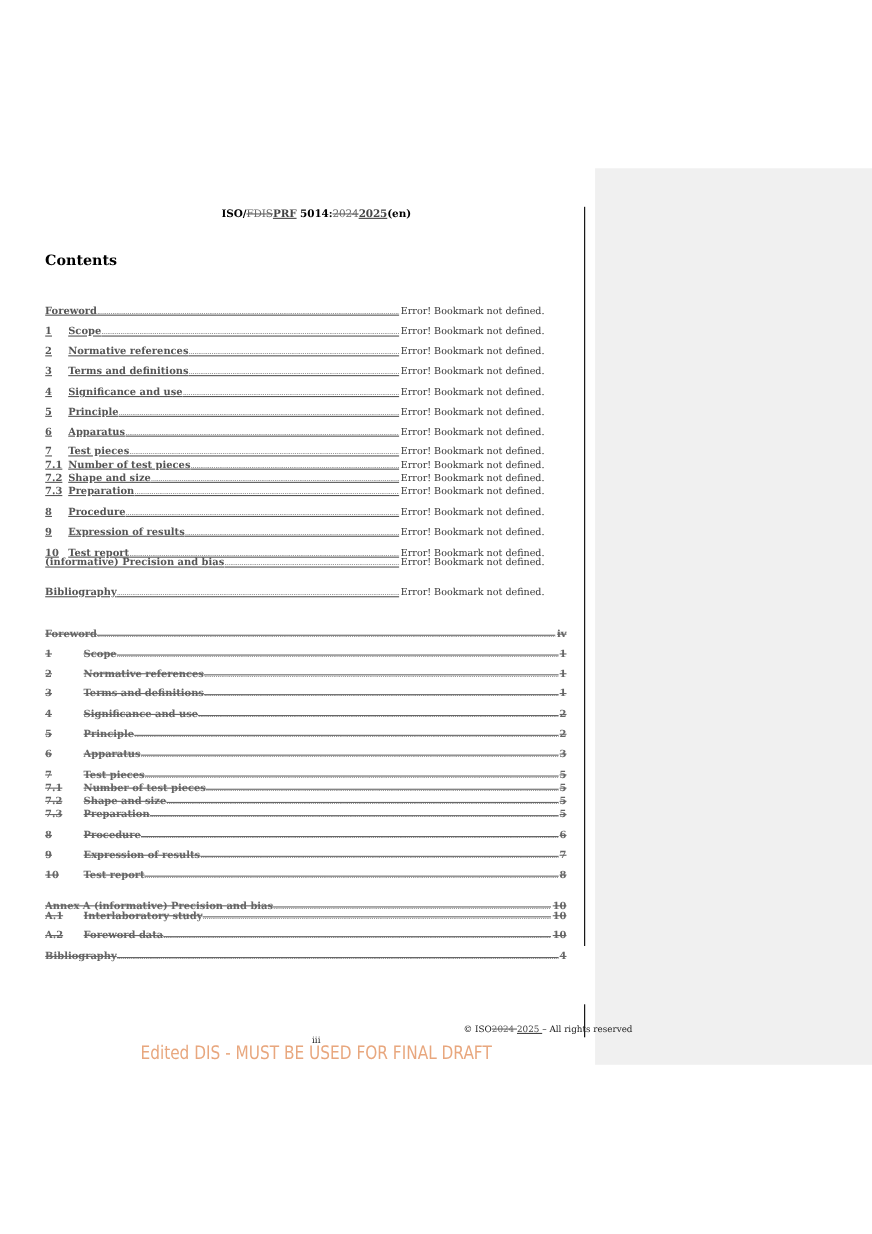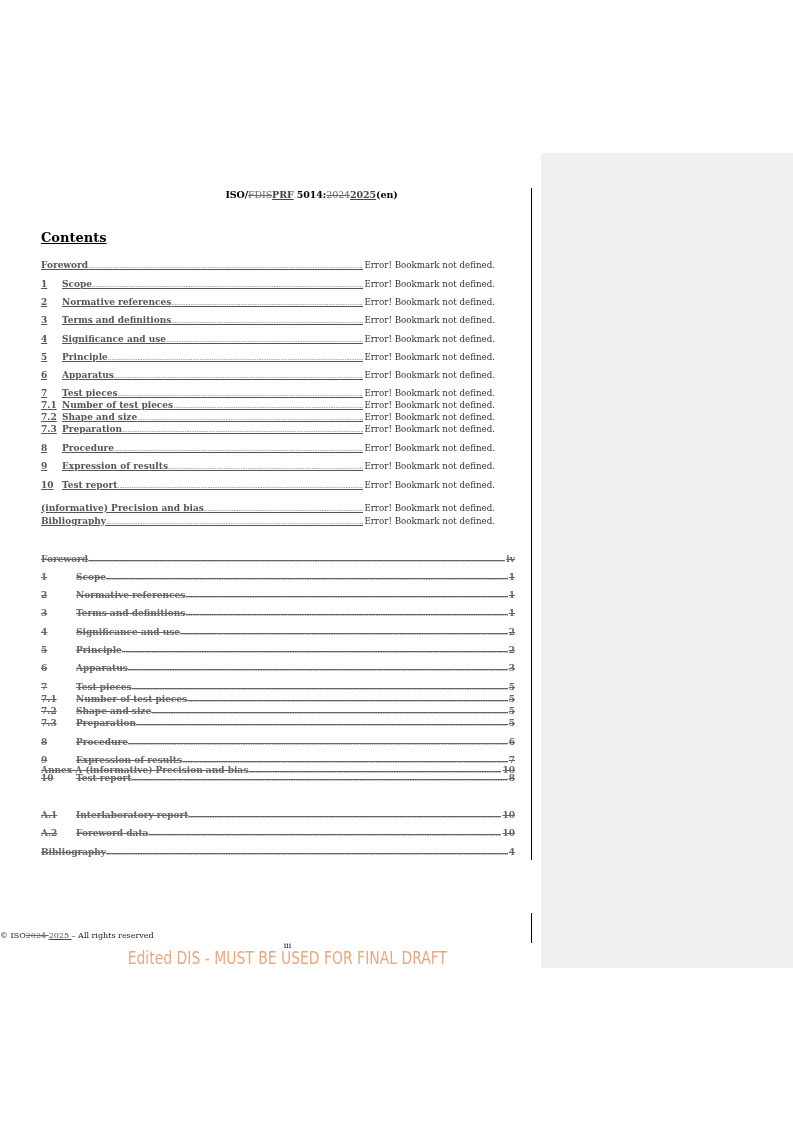"ISO/FDISPRF 5014:20242025(en)" .header { margin-left: 24px -> none }
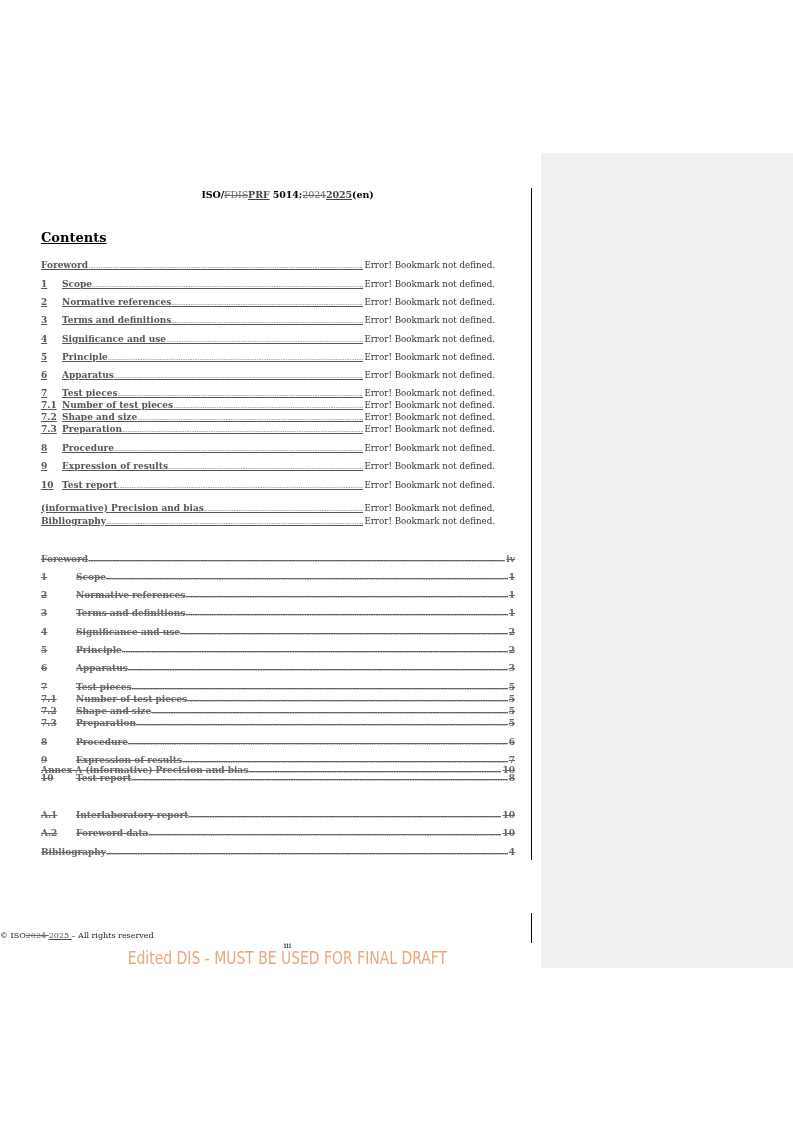"Contents" .title { text-decoration: underline -> none }
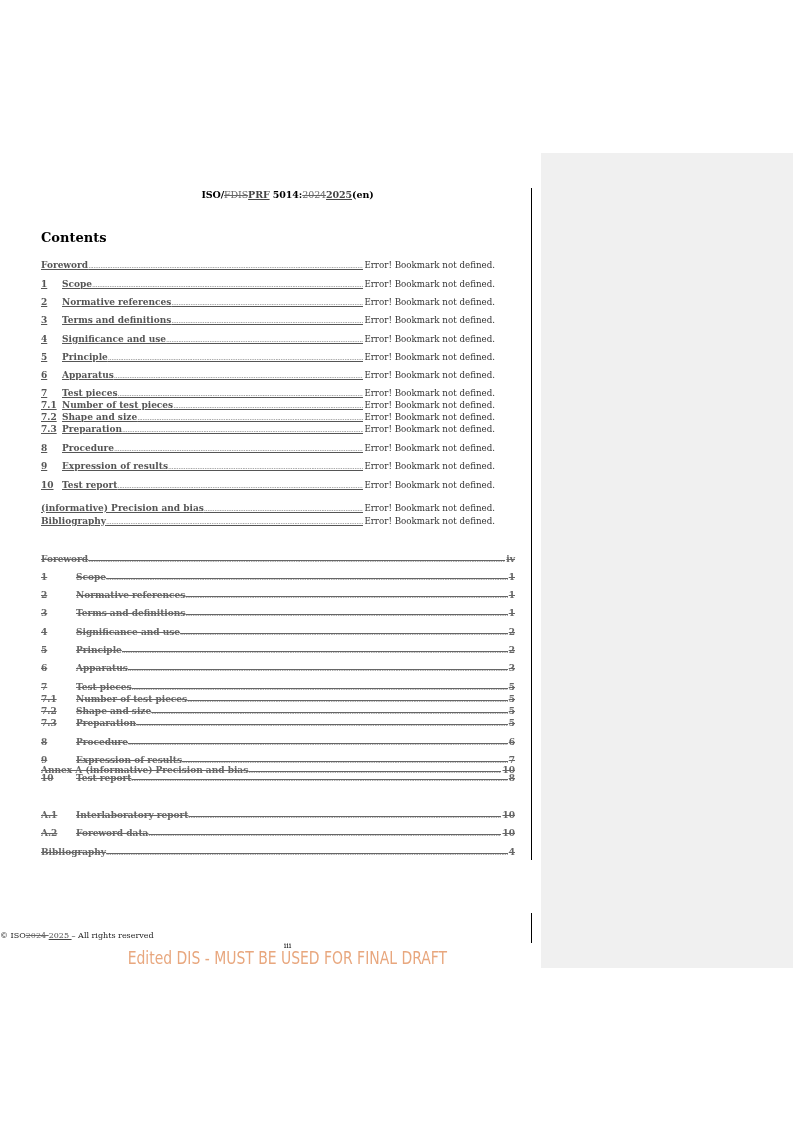"Foreword" .row { align-items: center -> flex-end; margin-top: none -> 18px }
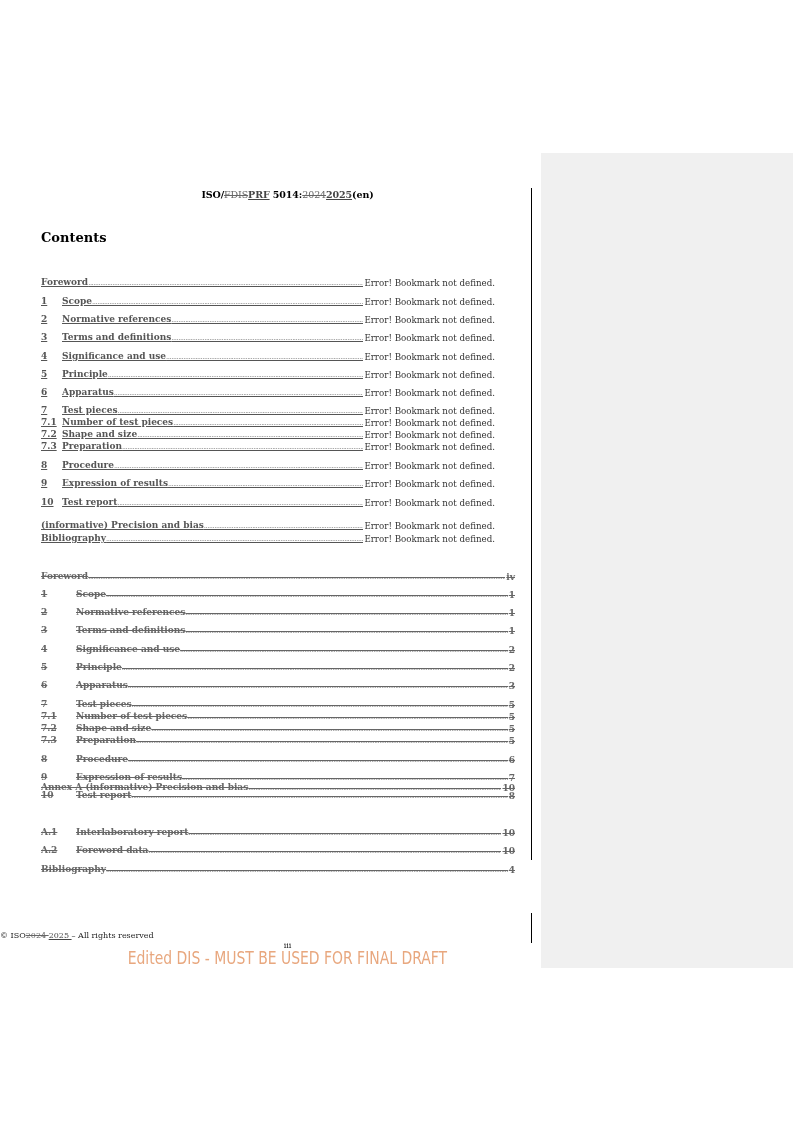"(informative) Precision and bias" div.row { top: 502px -> 488px }
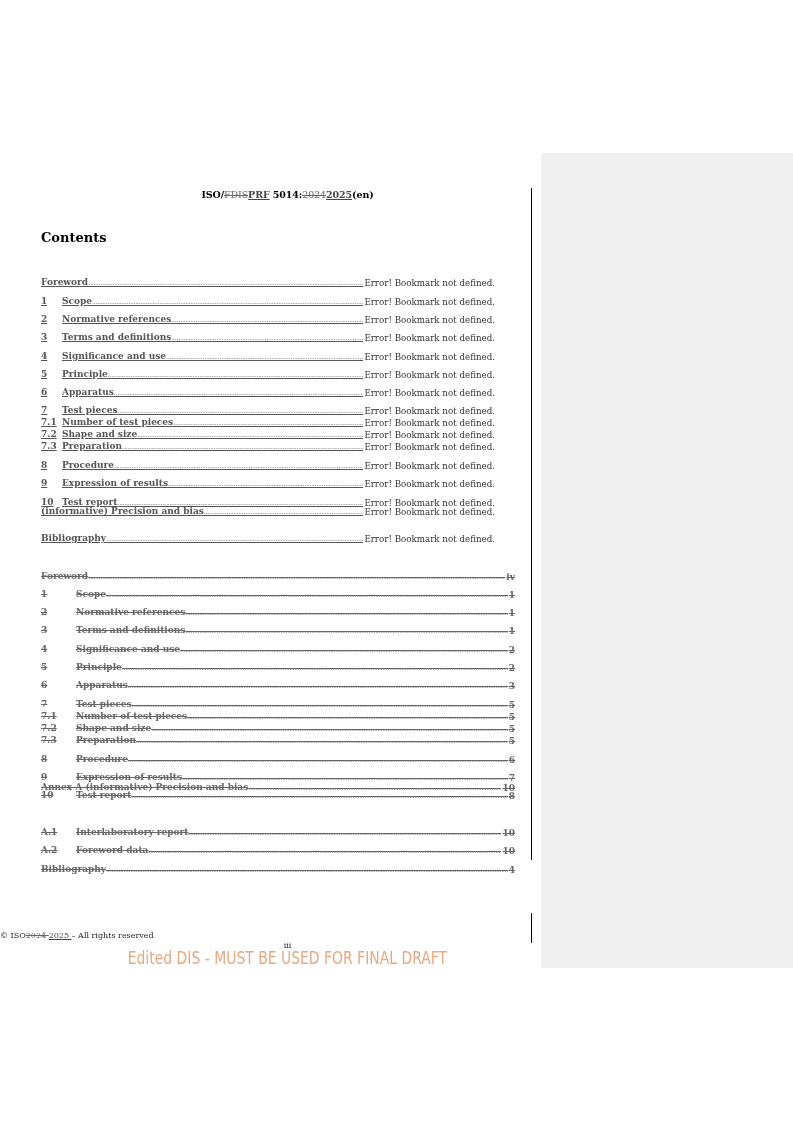"Annex A (informative) Precision and" div.row { top: 764px -> 800px }
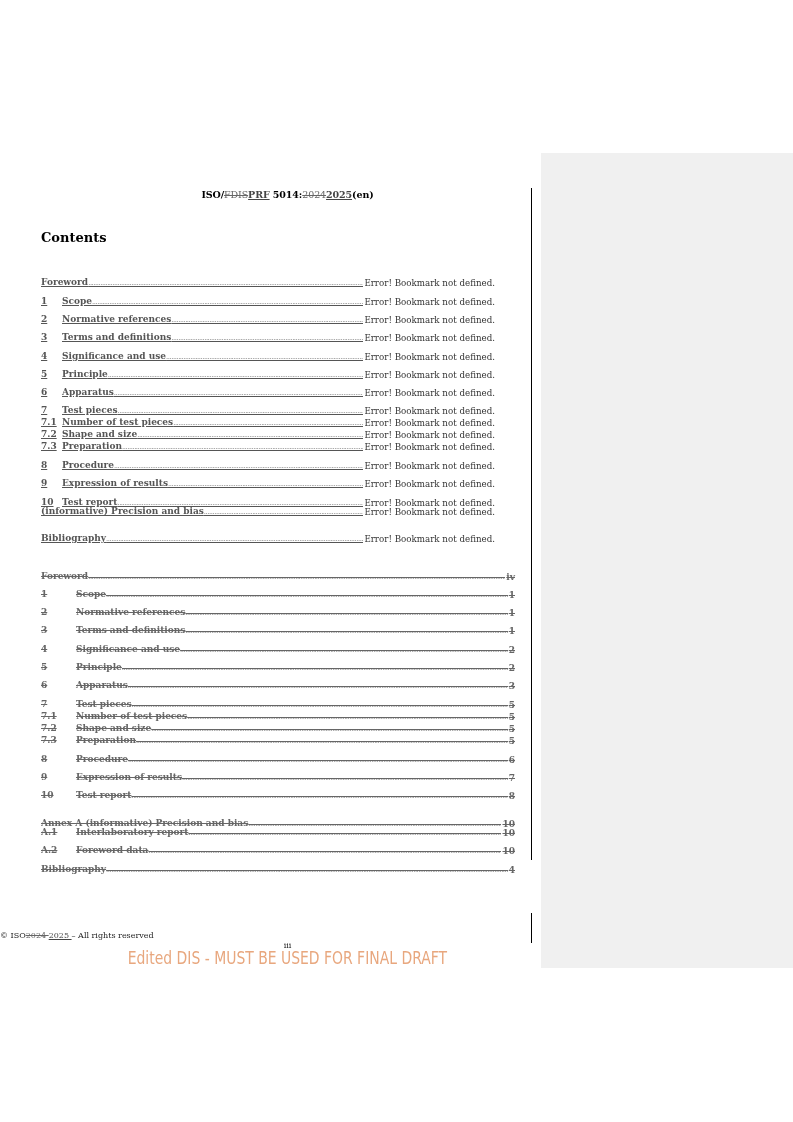"Interlaboratory report" span.label { text: report -> study }
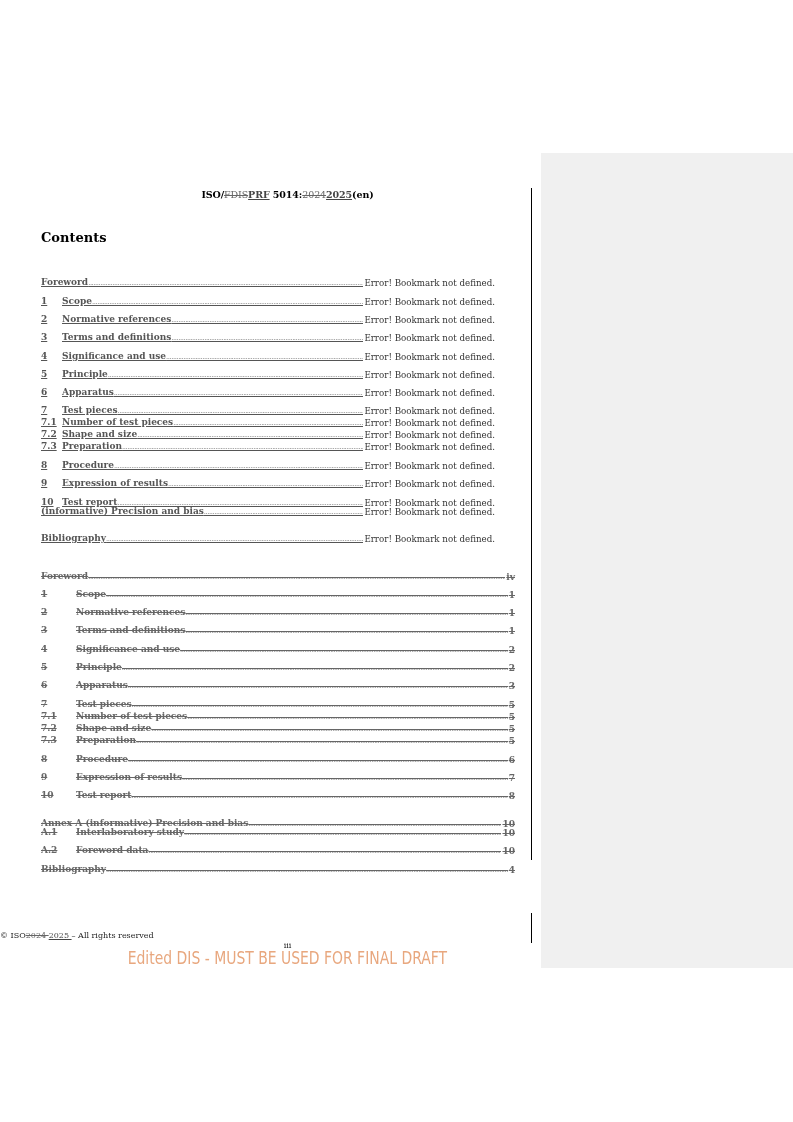"© ISO2024 2025 – All" .footer { text-align: left -> right }
